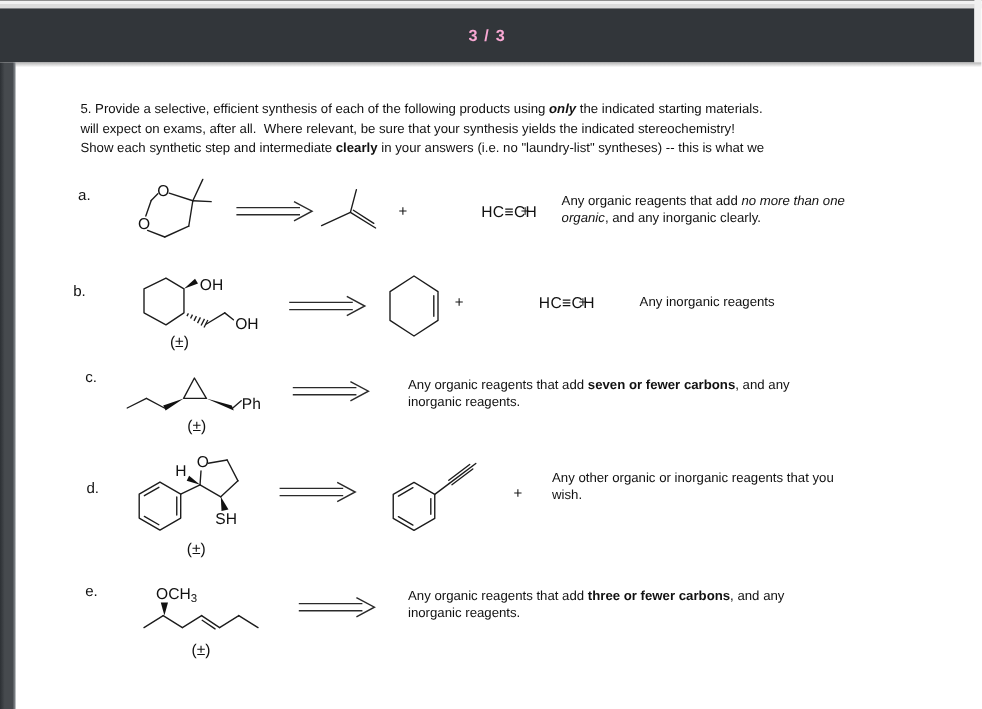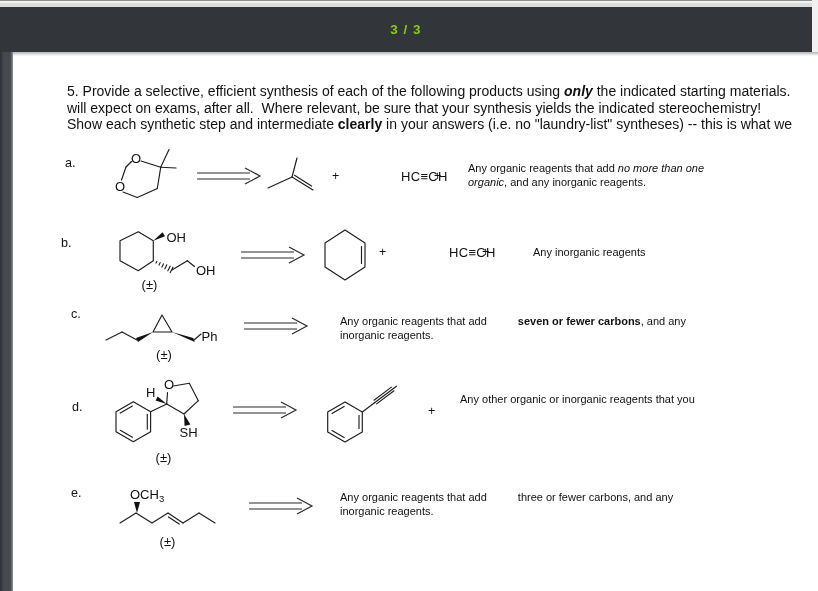"3 / 3" .page-indicator { color: #84cc16 -> #f9a8d4 }
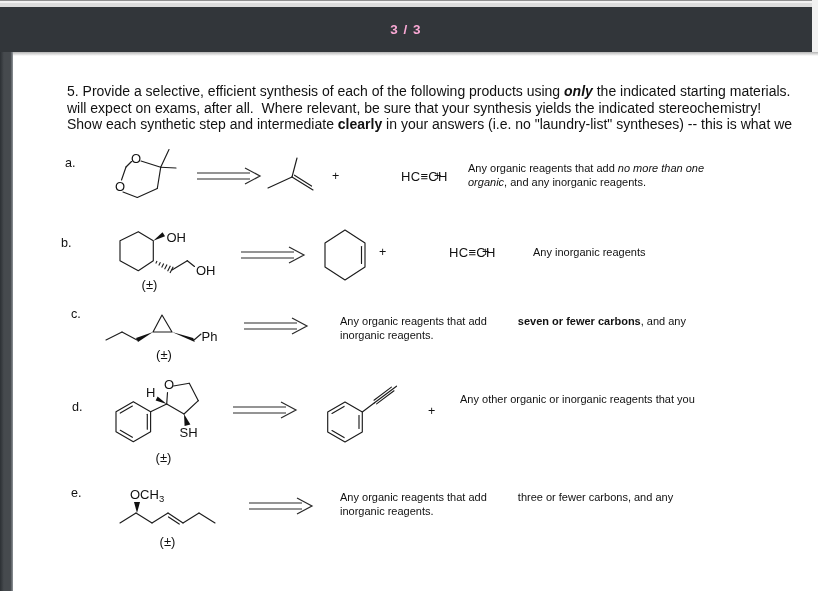"5. Provide a selective, efficient" .intro { font-size: 14px -> 11px }
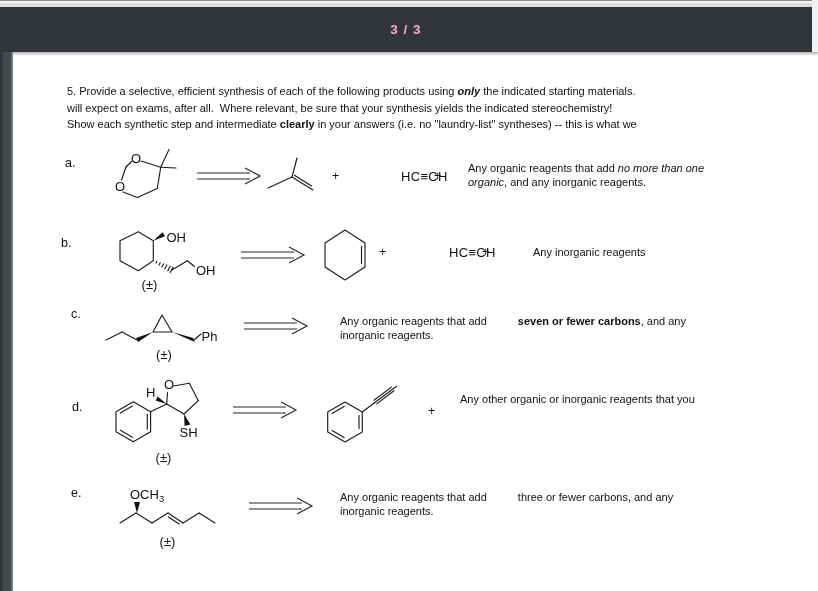", and any inorganic reagents." span { text: reagents -> clearly }
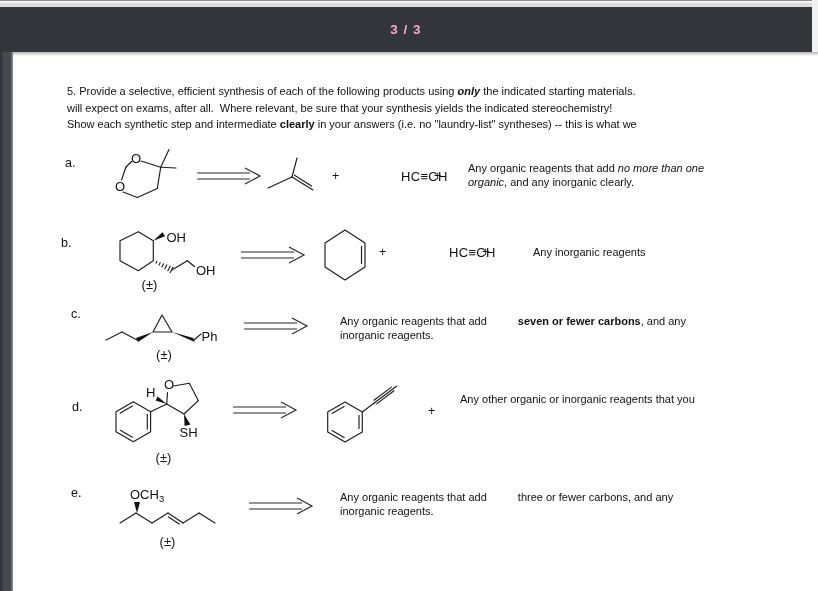"seven or fewer carbons" span { margin-left: 28px -> none }
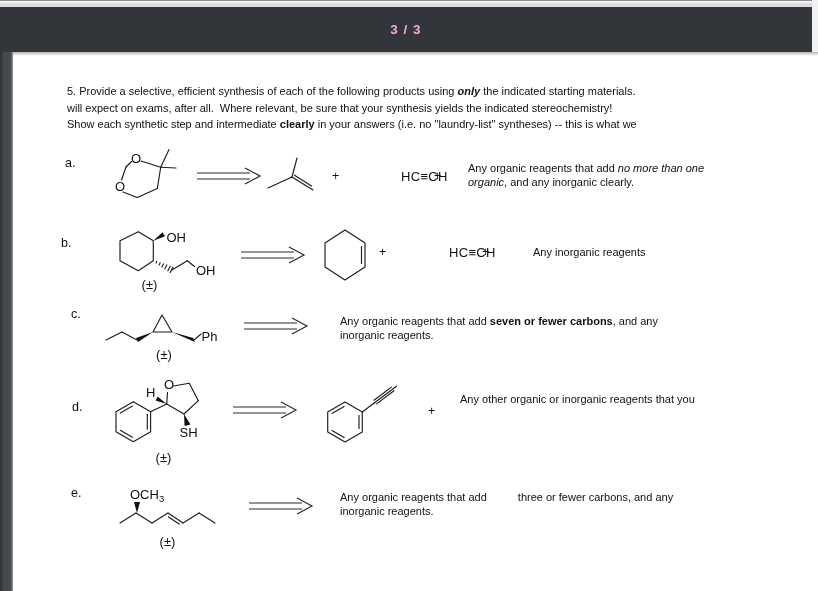"wish." div.tline { html: none -> <div><span>wish.</span></div> }
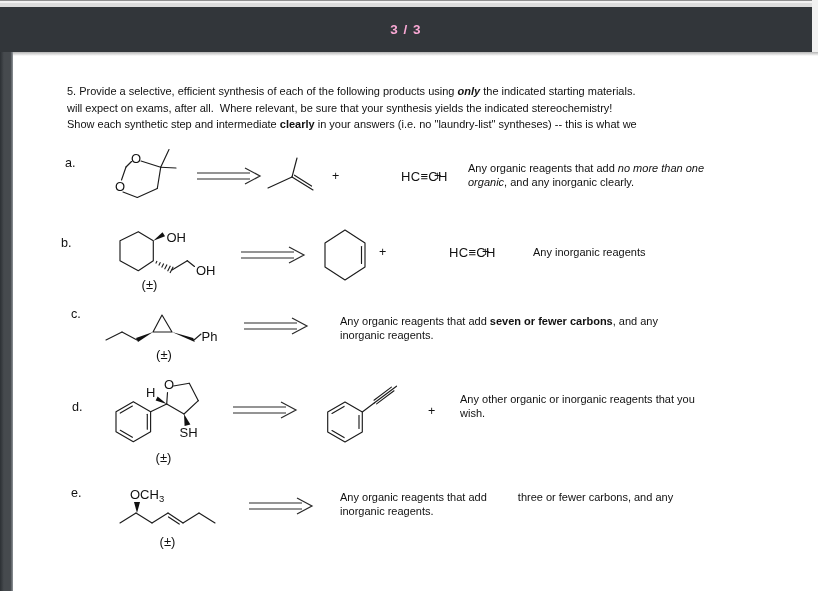"three or fewer carbons" span { font-weight: normal -> bold; margin-left: 28px -> none }
